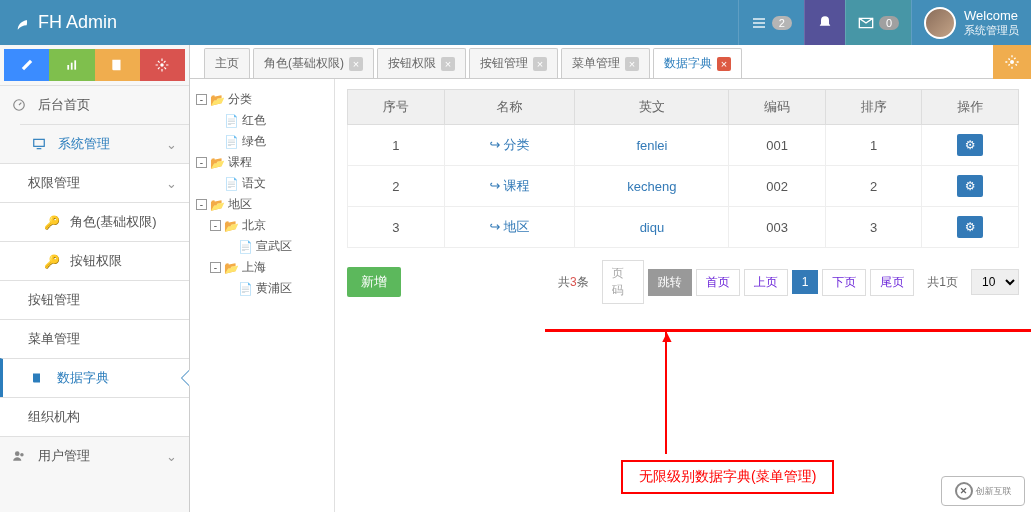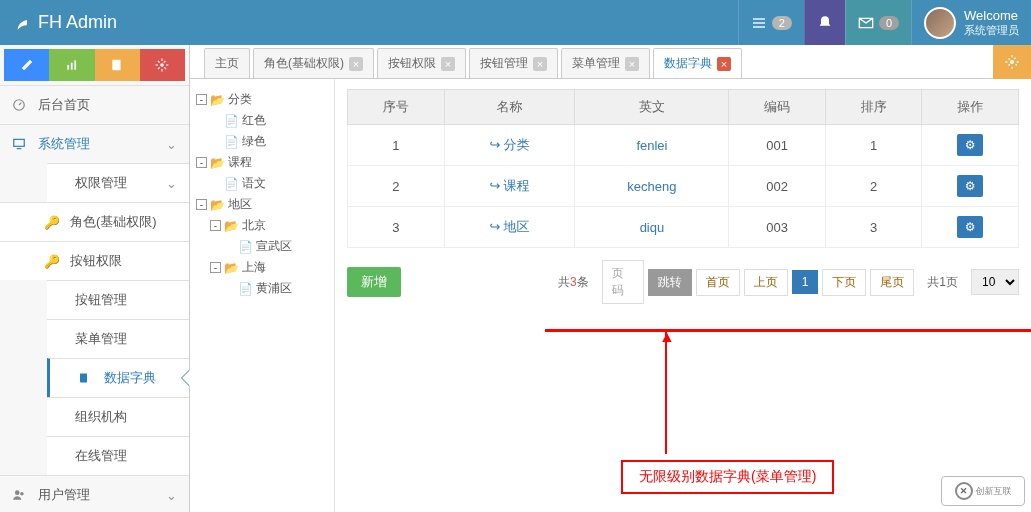"系统管理" .nav-item.open { margin-left: none -> 20px }
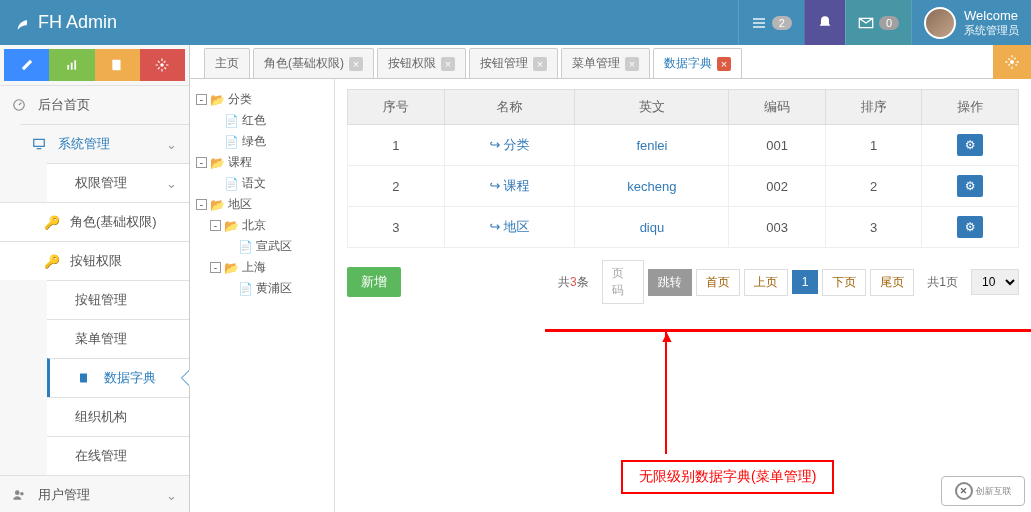"权限管理" .nav-item.l2 { margin-left: 47px -> none }
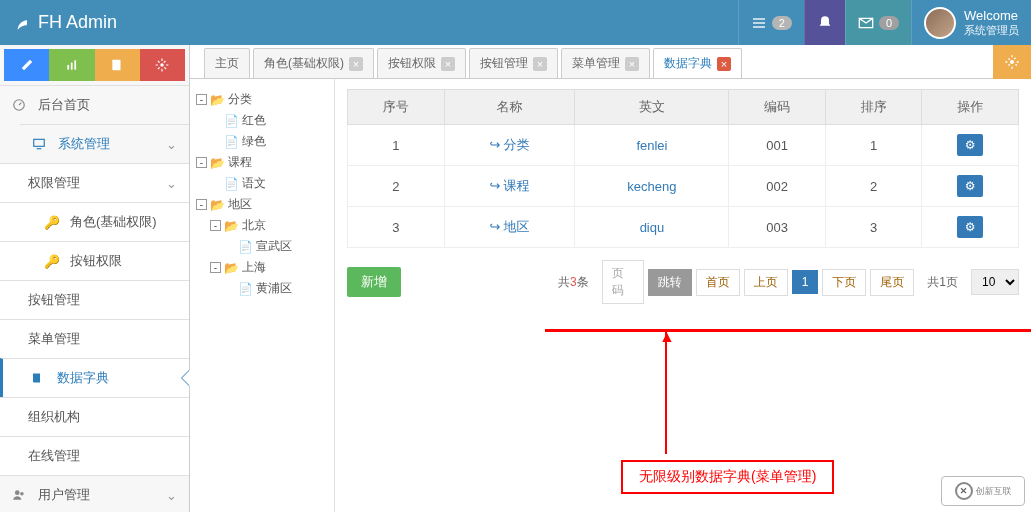"首页" .pg { color: #a16207 -> #6d28d9 }
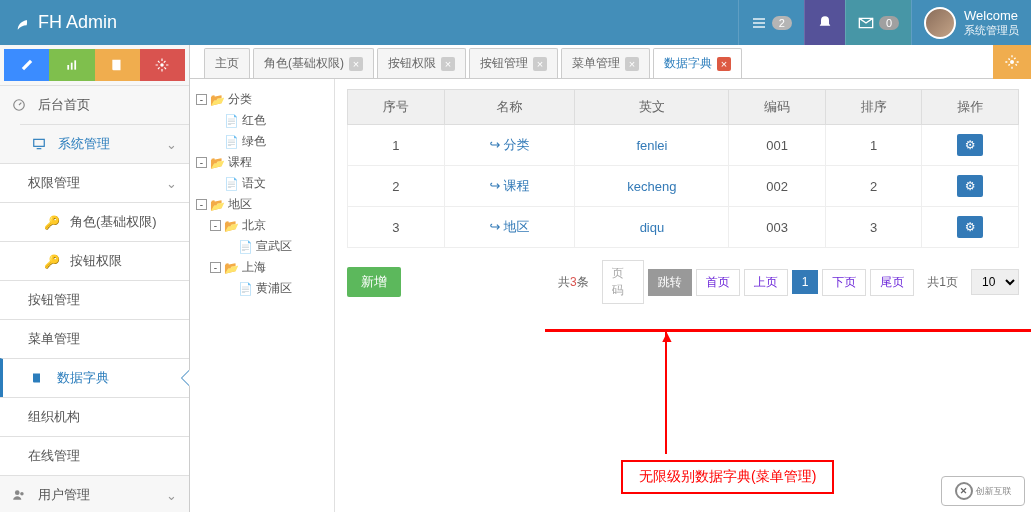"在线管理" div.nav-item { html: <div> <span>在线管理</span> </div> -> none }
